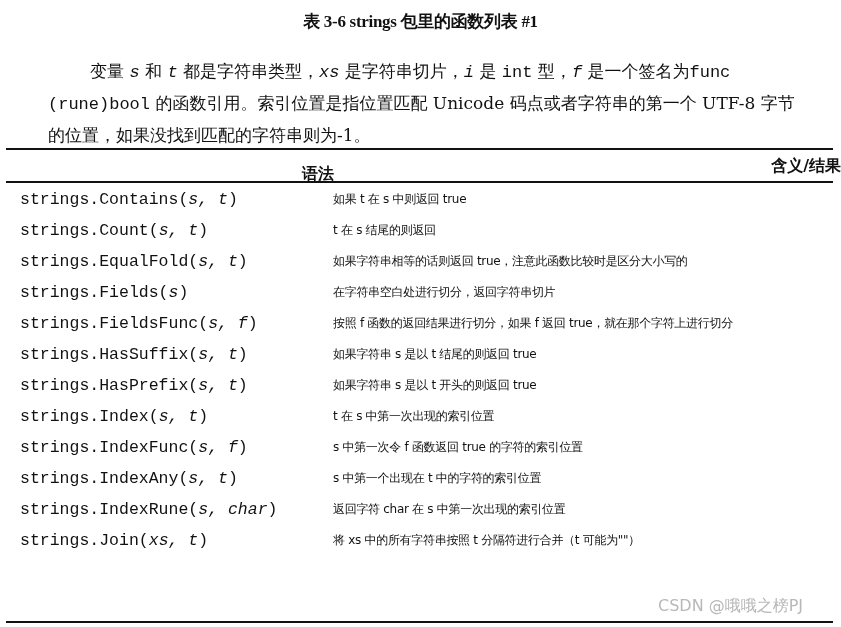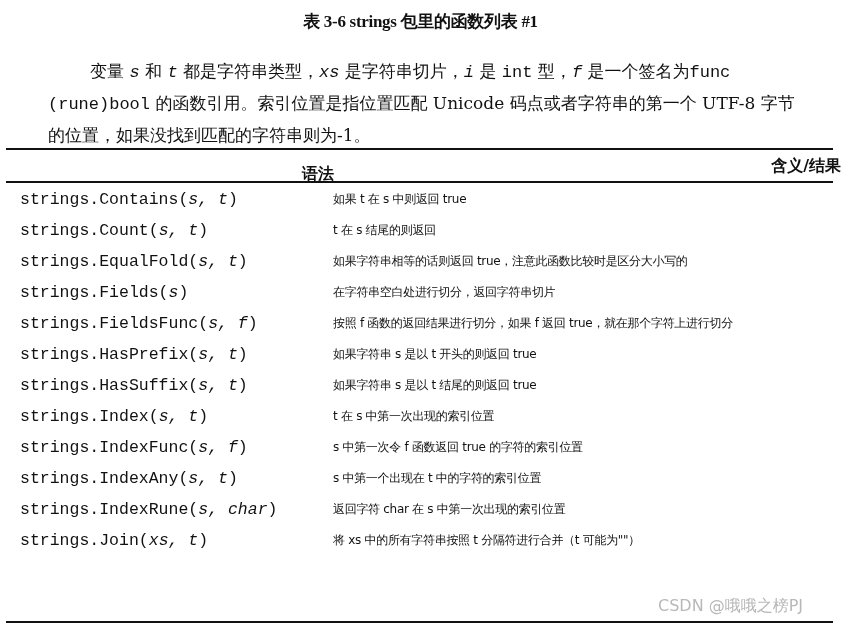"strings.HasPrefix(s, t)" div.row { order: before "strings.HasSuffix(s, t)" -> after "strings.HasSuffix(s, t)" }
